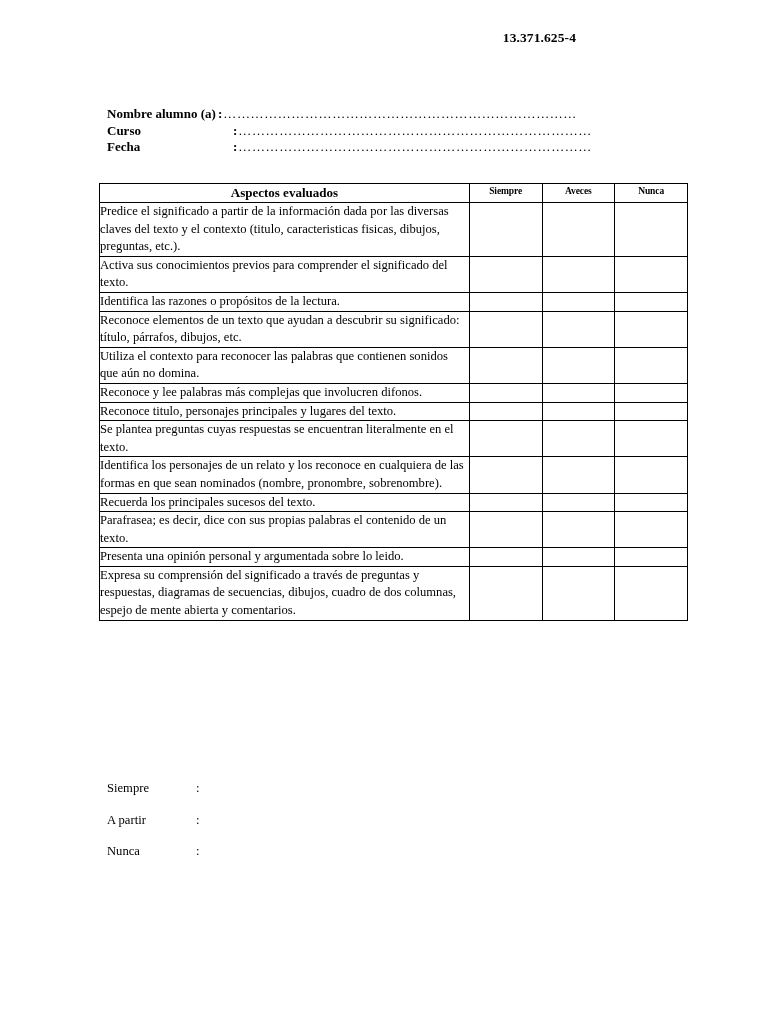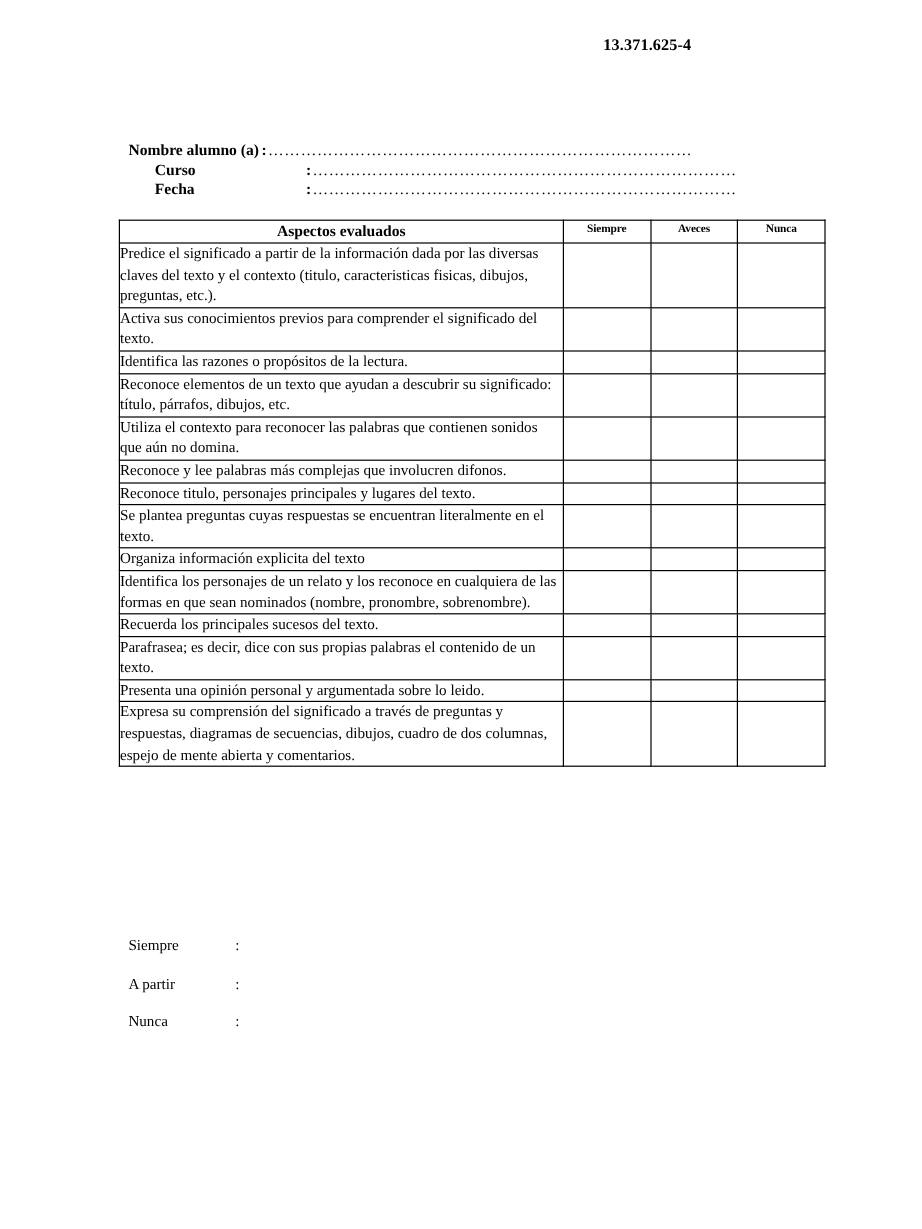"Nombre alumno (a)" .form-block { top: 117px -> 106px }
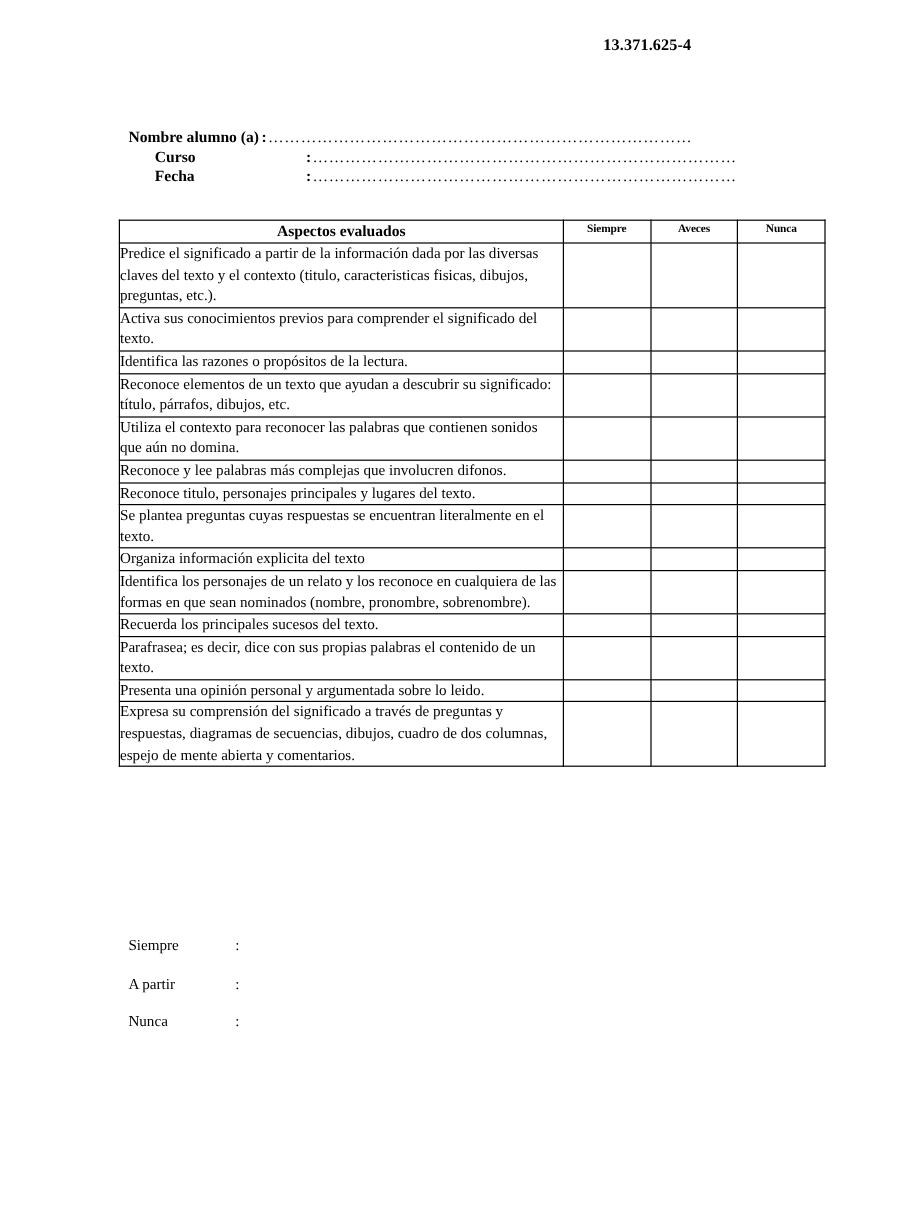"Curso" .form-label.w-narrow { margin-left: 22px -> none }
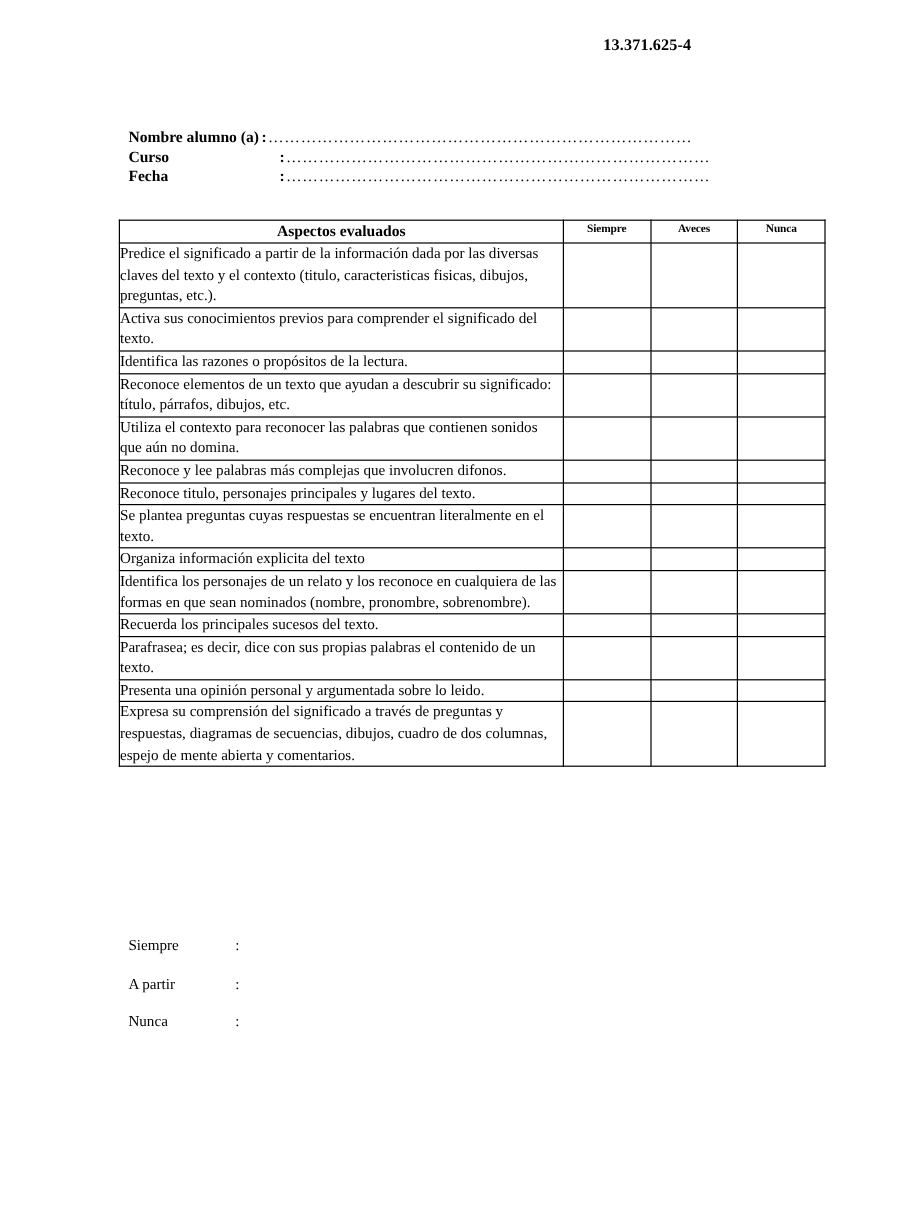"Organiza información explicita del texto" tr { html: <tr> <td>Organiza información explicita del texto</td> <td></td> <td></td> <td></td> </tr> -> none }
